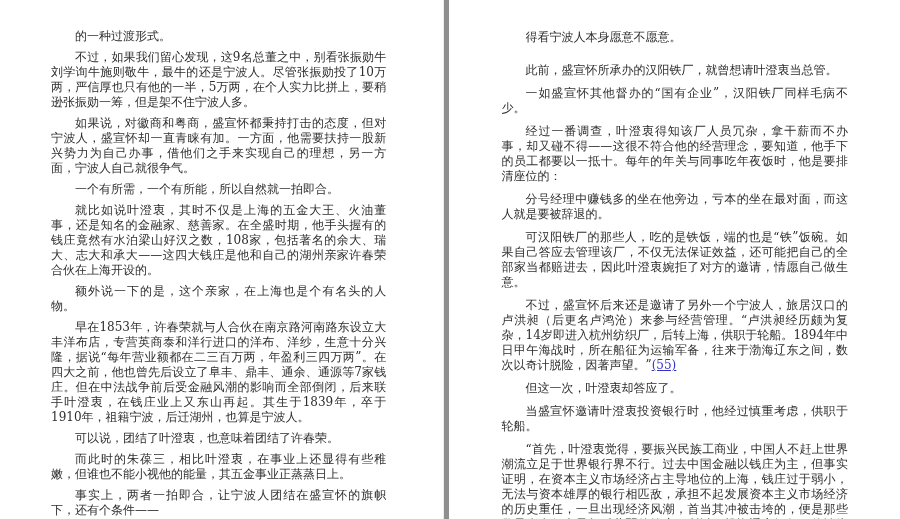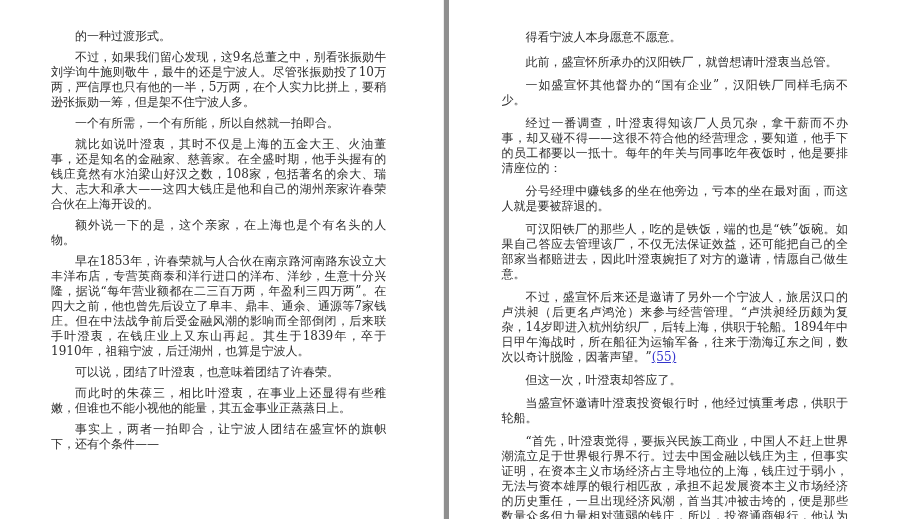"此前，盛宣怀所承办的汉阳铁厂，就曾想请叶澄衷当总管。" .page.right .para.gap-top { margin-top: 10px -> 18px }
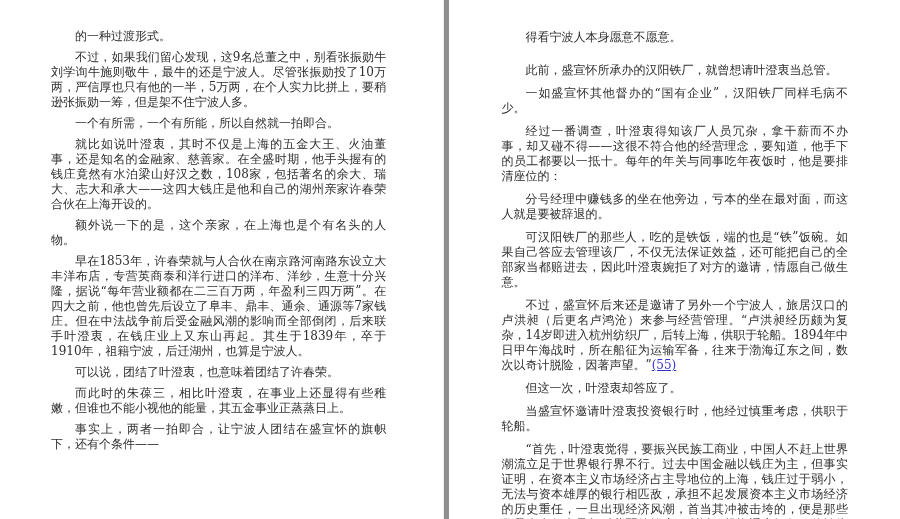"如果说，对徽商和粤商，盛宣怀都秉持打击的态度，但对宁波人，盛宣怀却一直青睐有加。" p.para { html: none -> <p>如果说，对徽商和粤商，盛宣怀都秉持打击的态度，但对宁波人，盛宣怀却一直青睐有加。一方面，他需要扶持一股新兴势力为自己办事，借他们之手来实现自己的理想，另一方面，宁波人自己就很争气。</p> }
